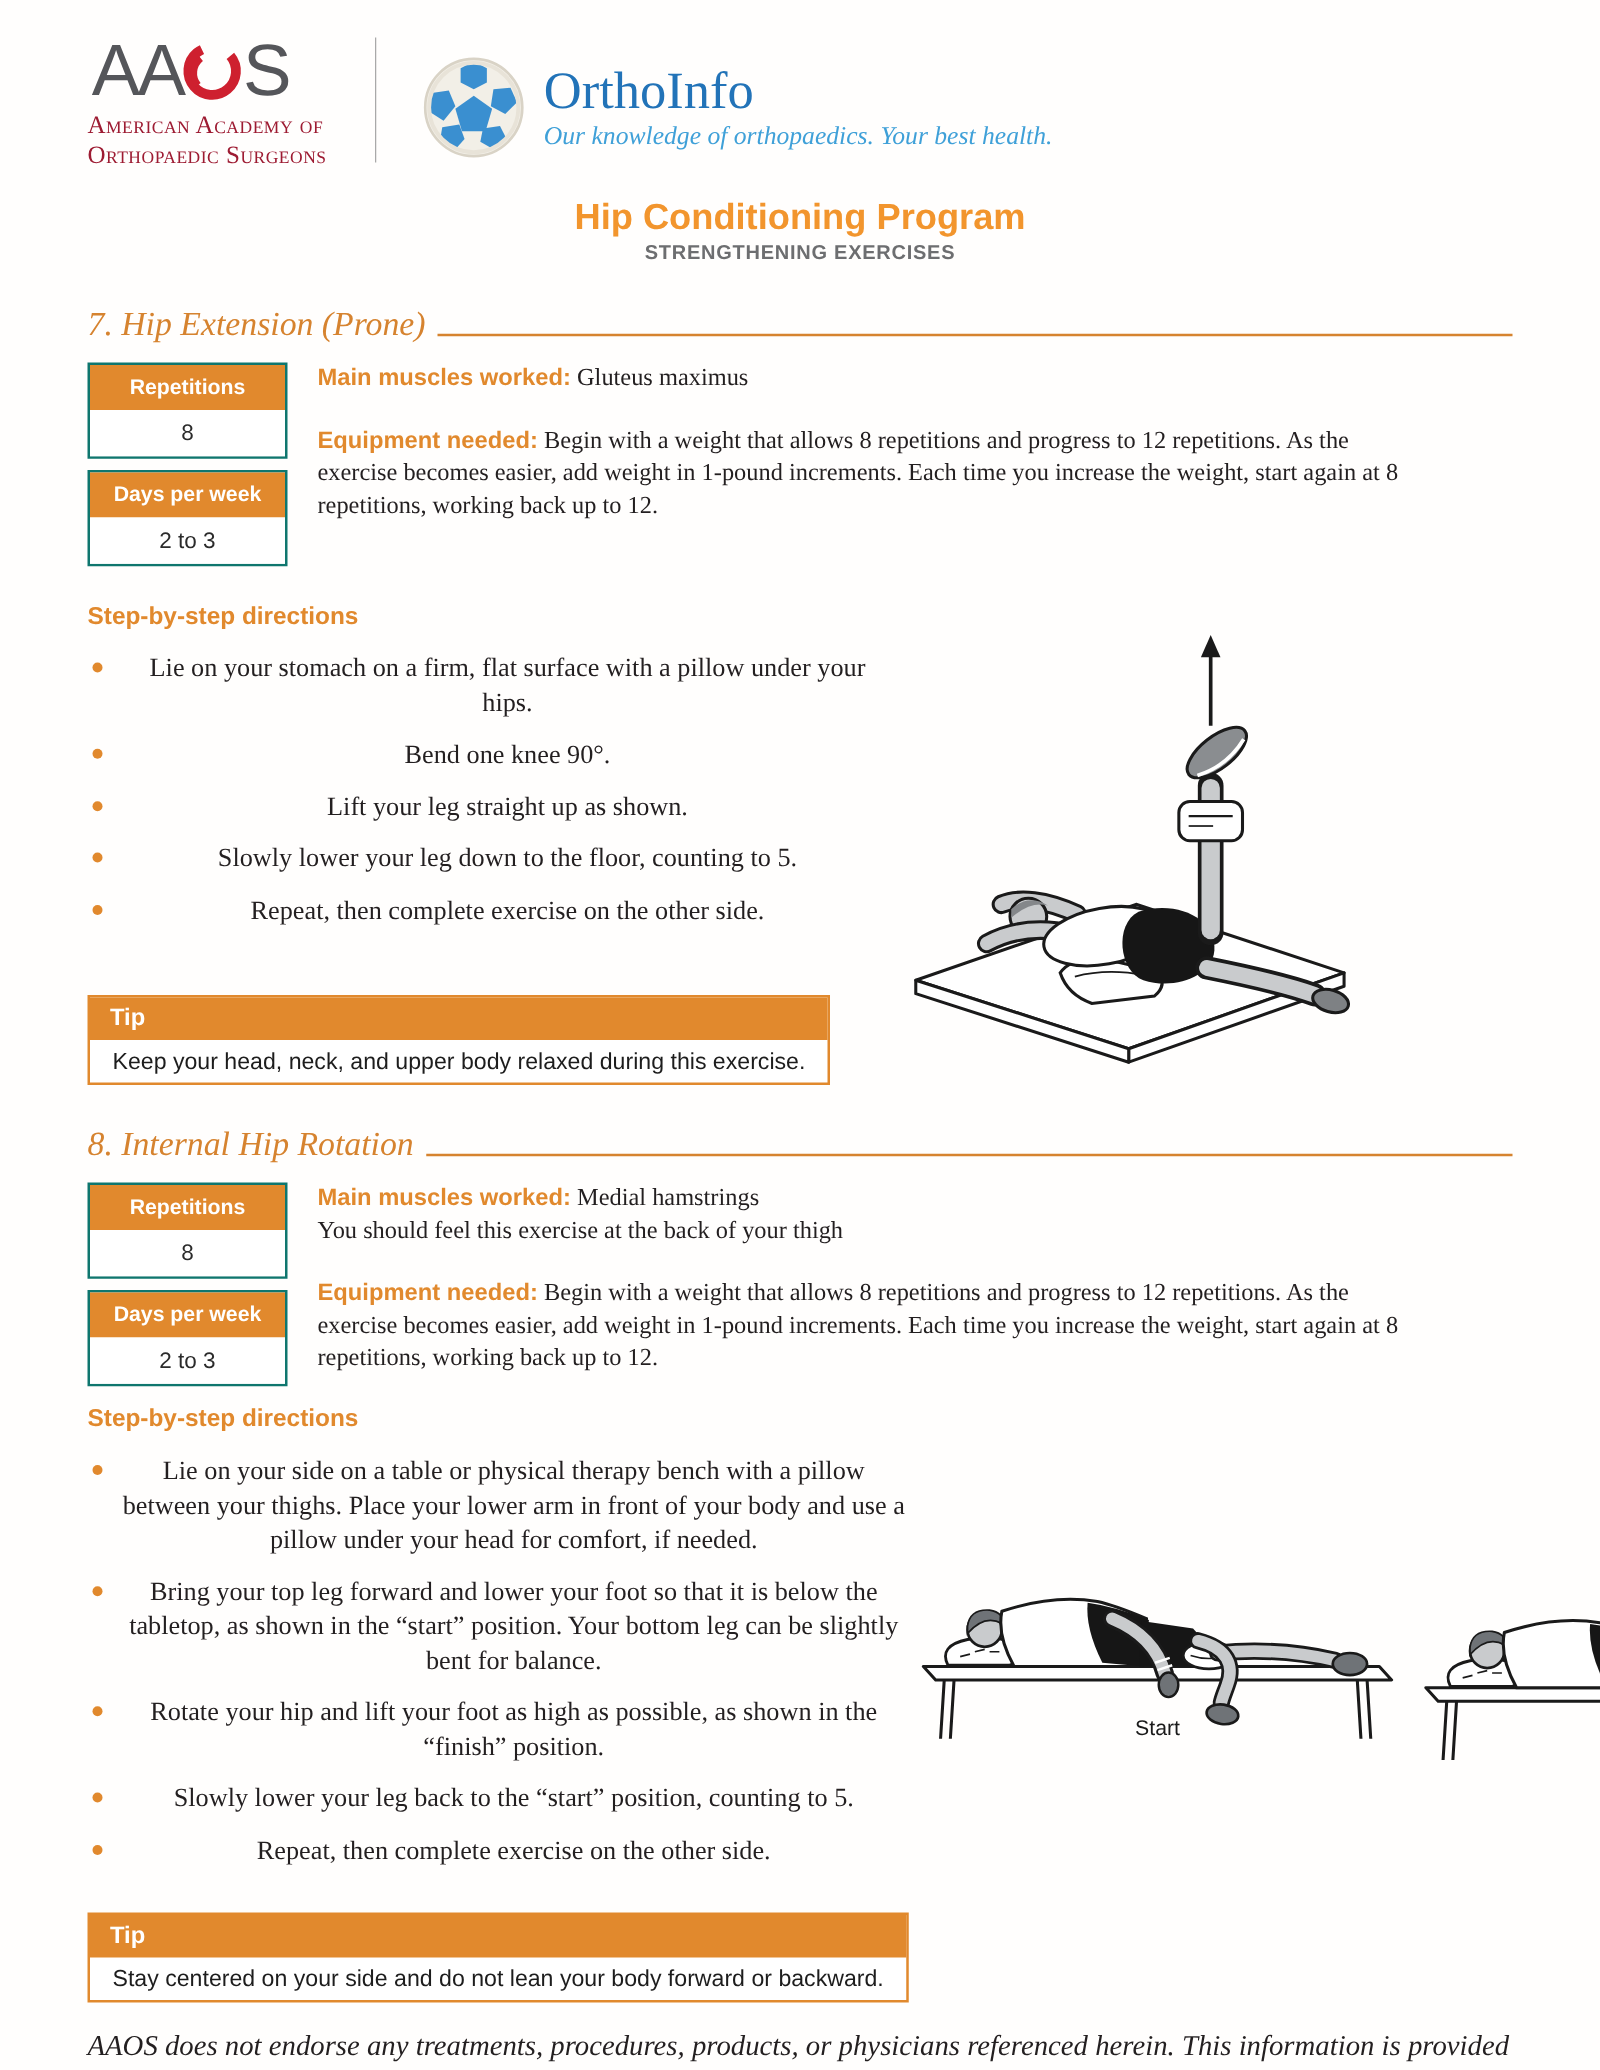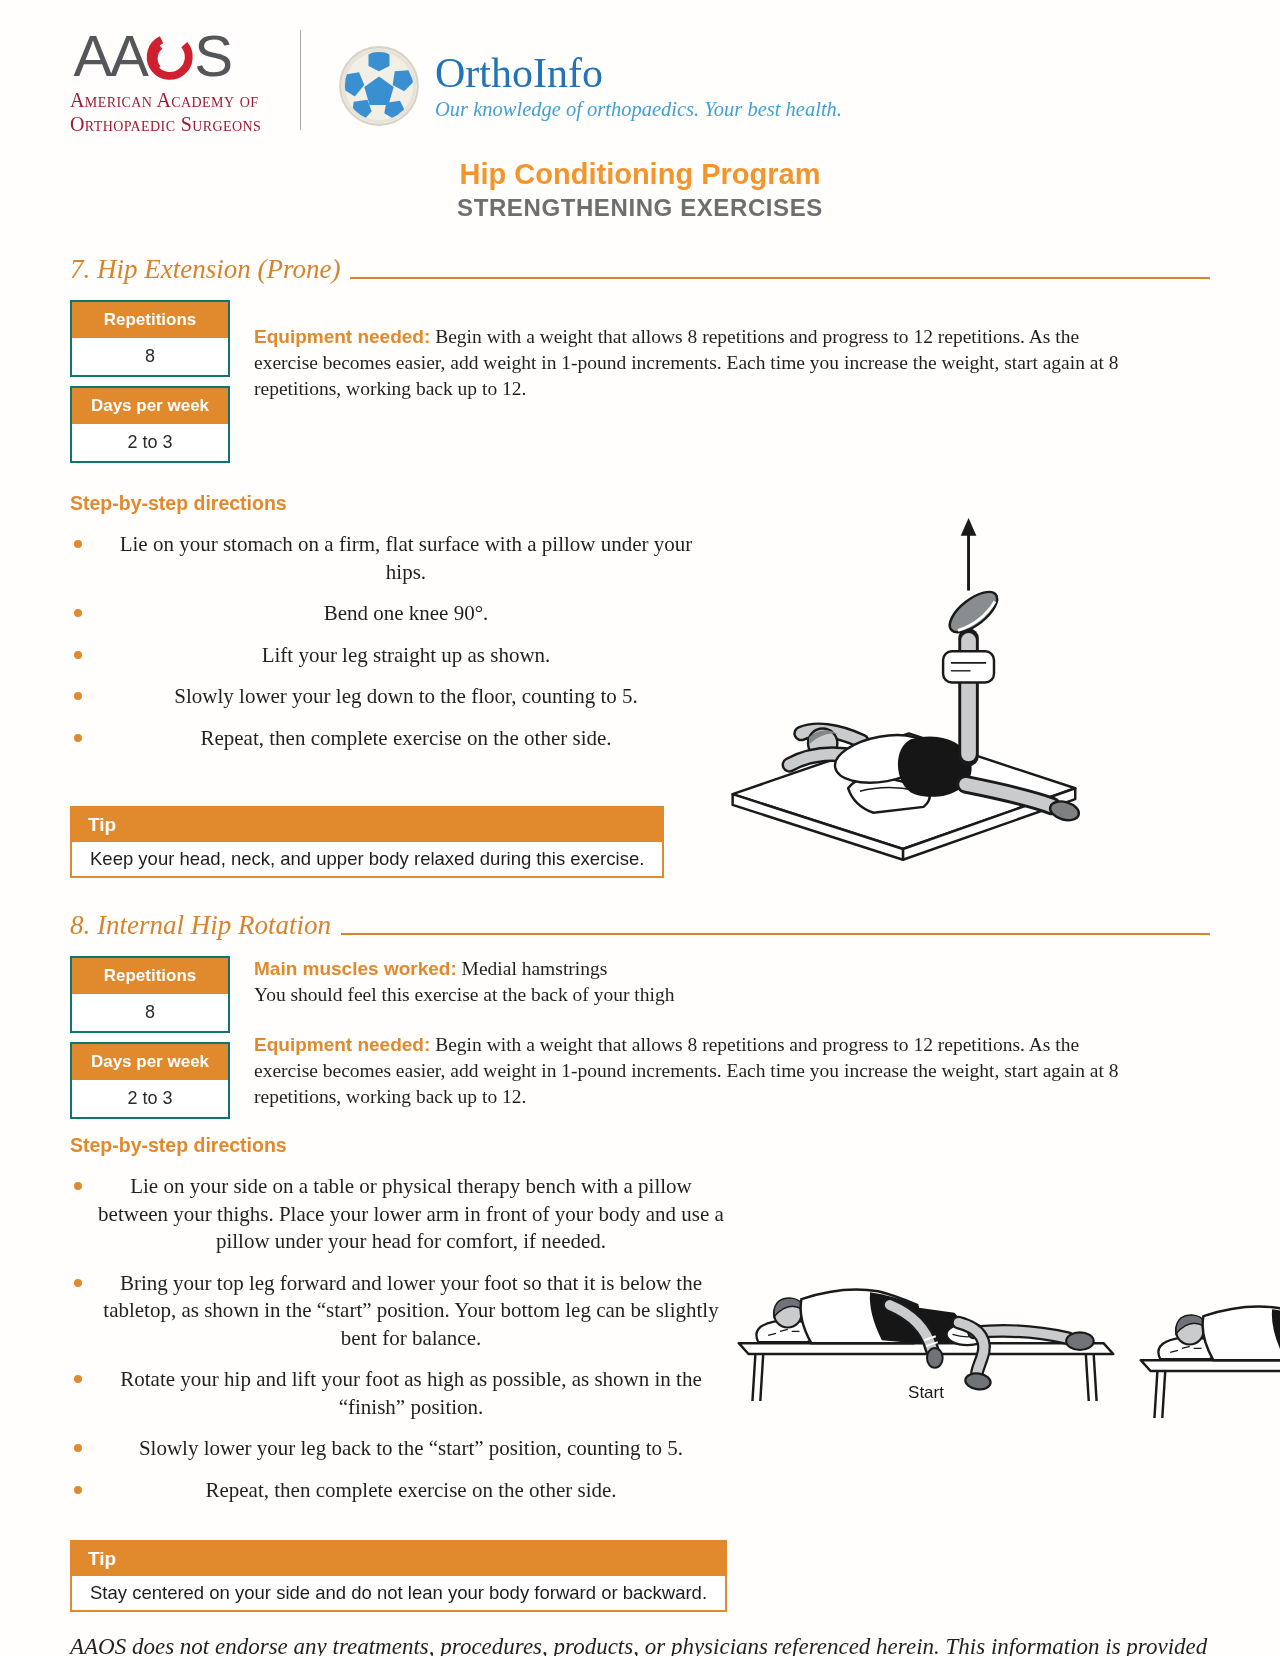"STRENGTHENING EXERCISES" .subtitle { font-size: 24px -> 16px }
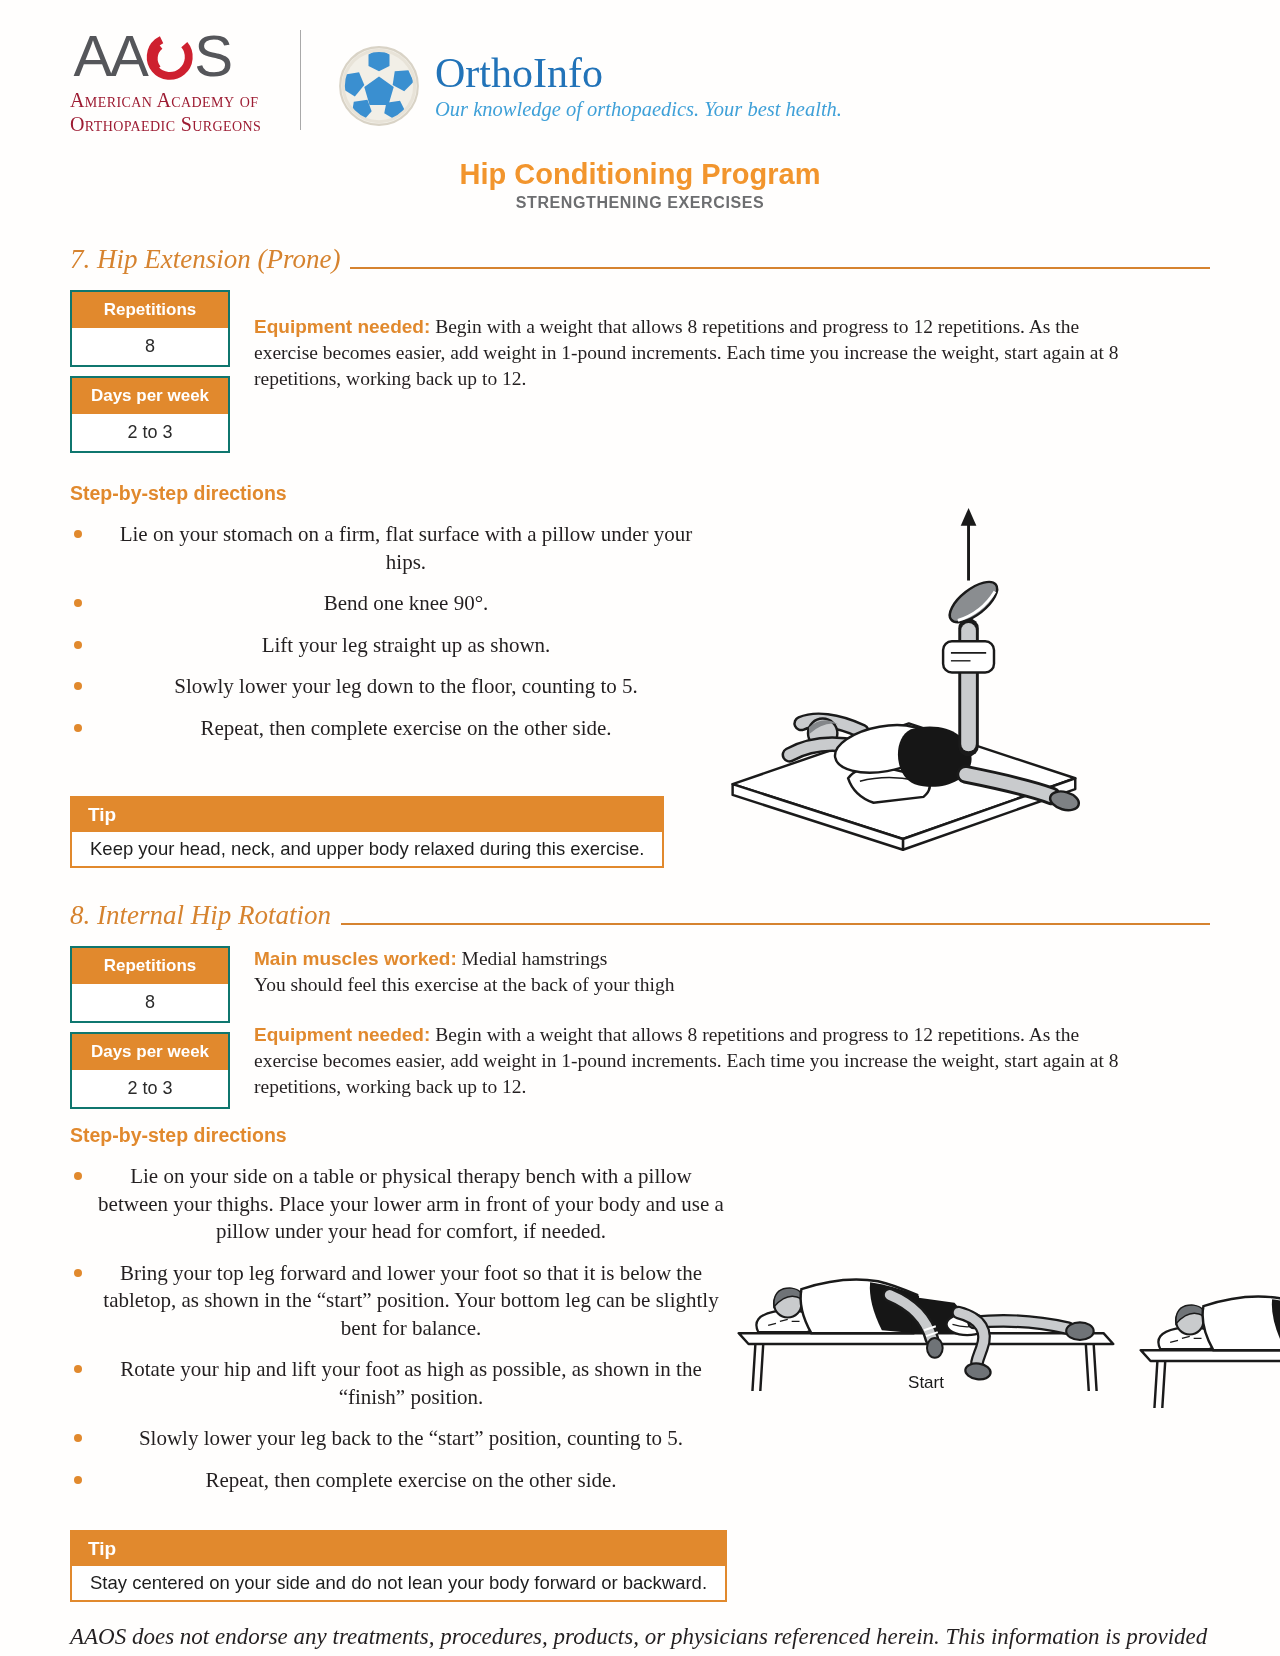"Main muscles worked: Gluteus maximus" p.para { html: none -> <p><span>Main muscles worked:</span> <span>Gluteus maximus</span></p> }
